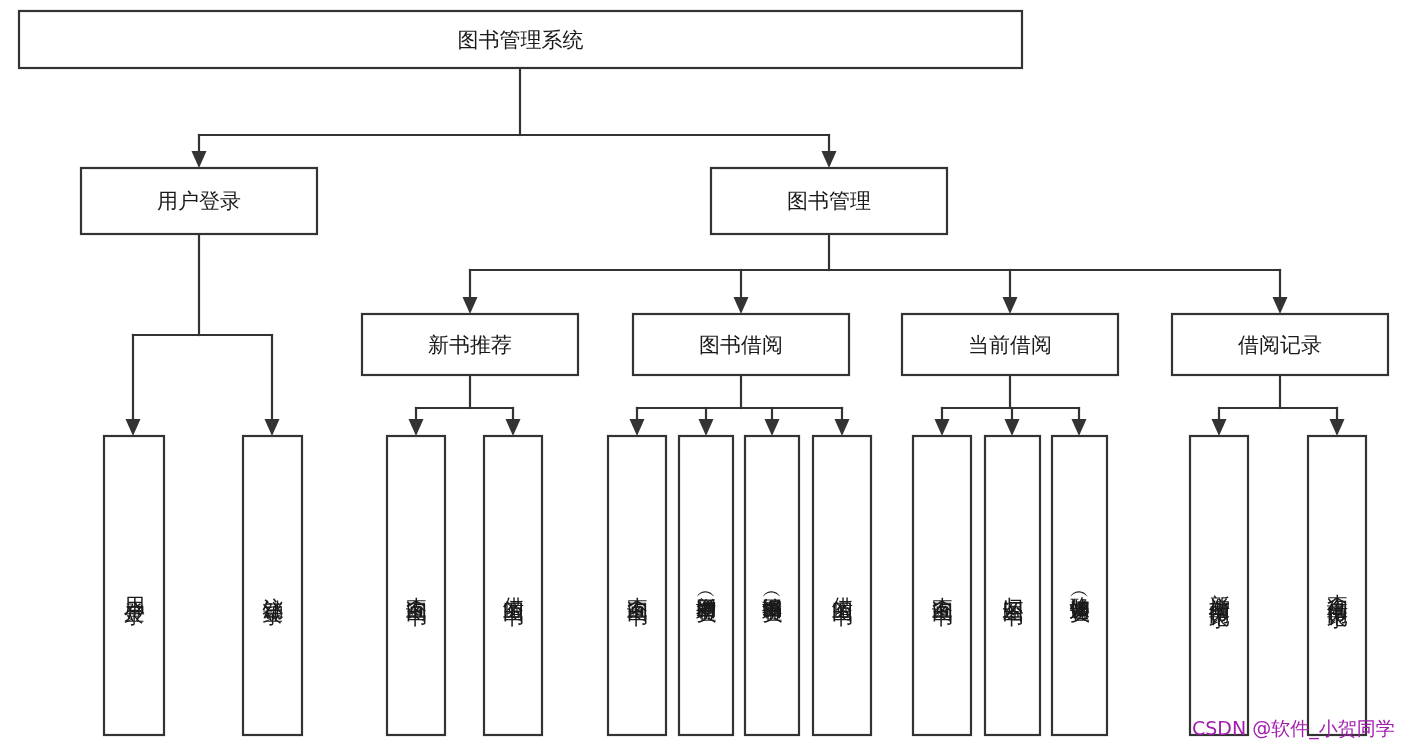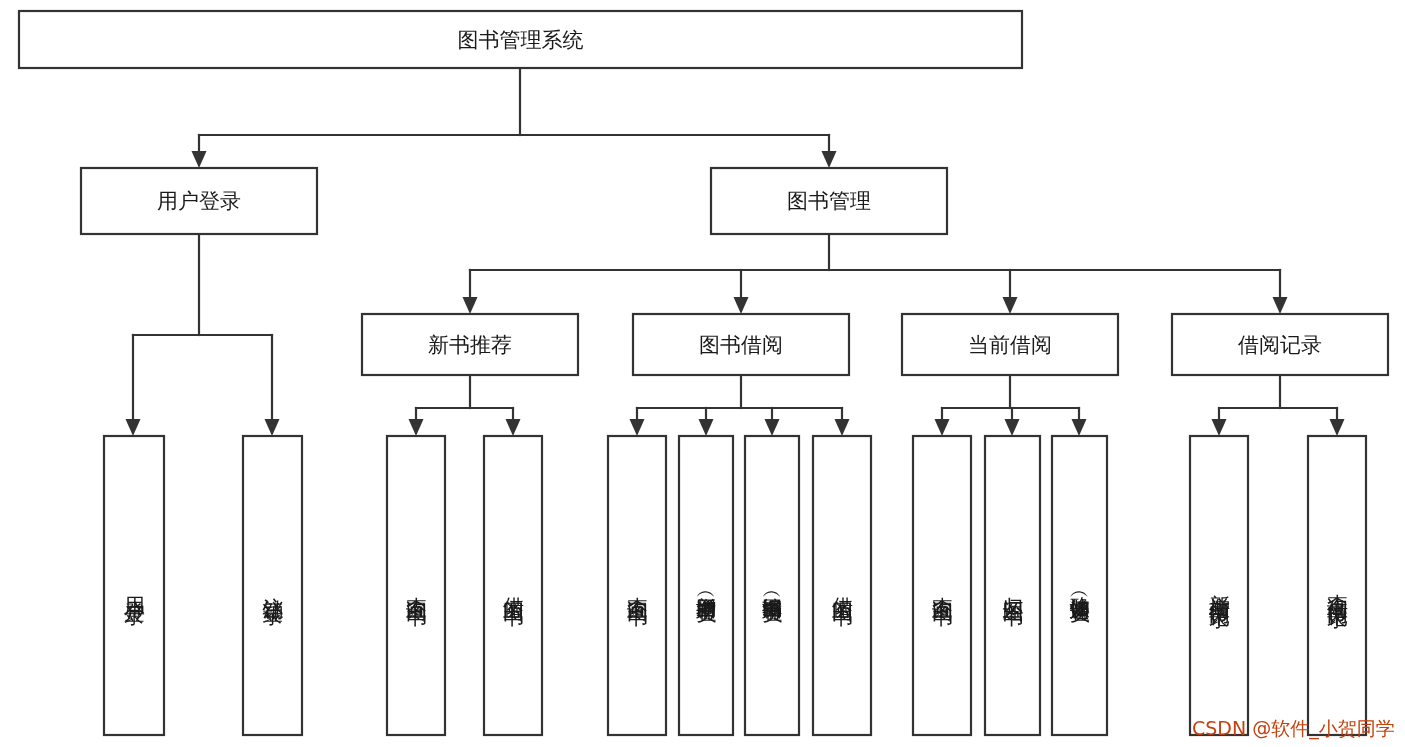"CSDN @软件_小贺同学" .watermark { color: #c2410c -> #a21caf }
